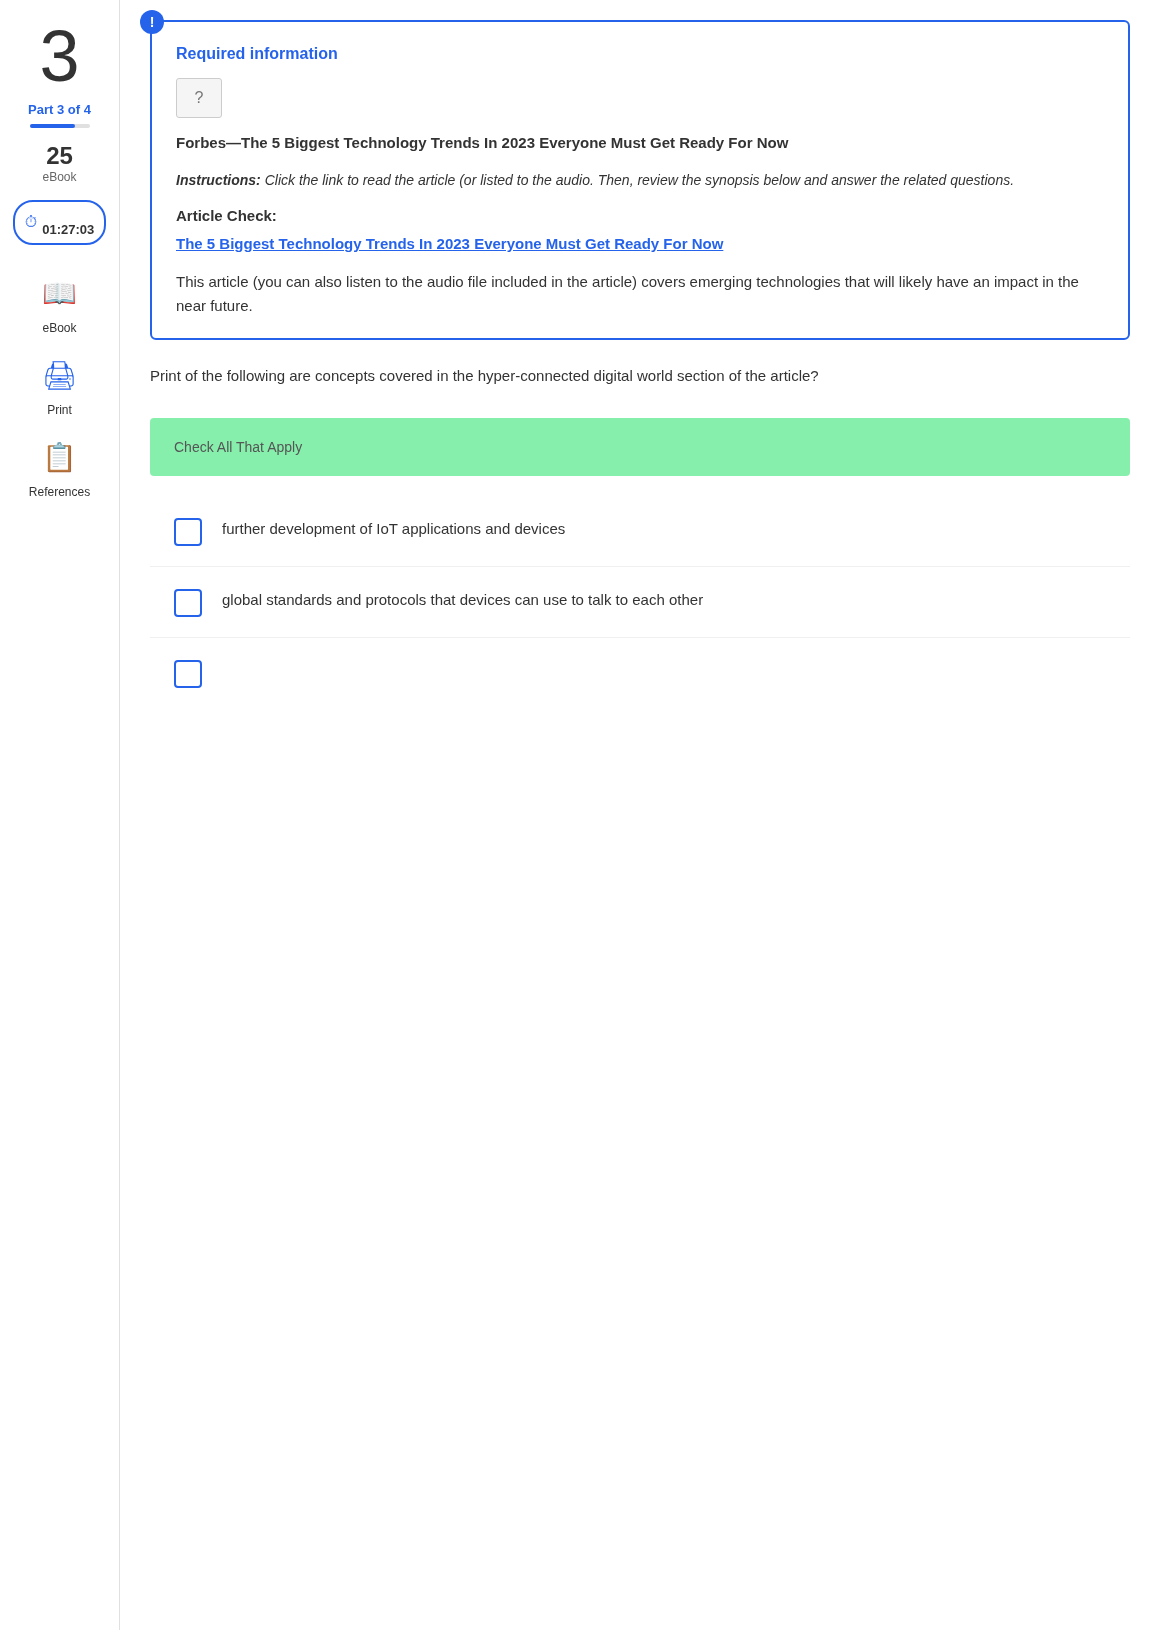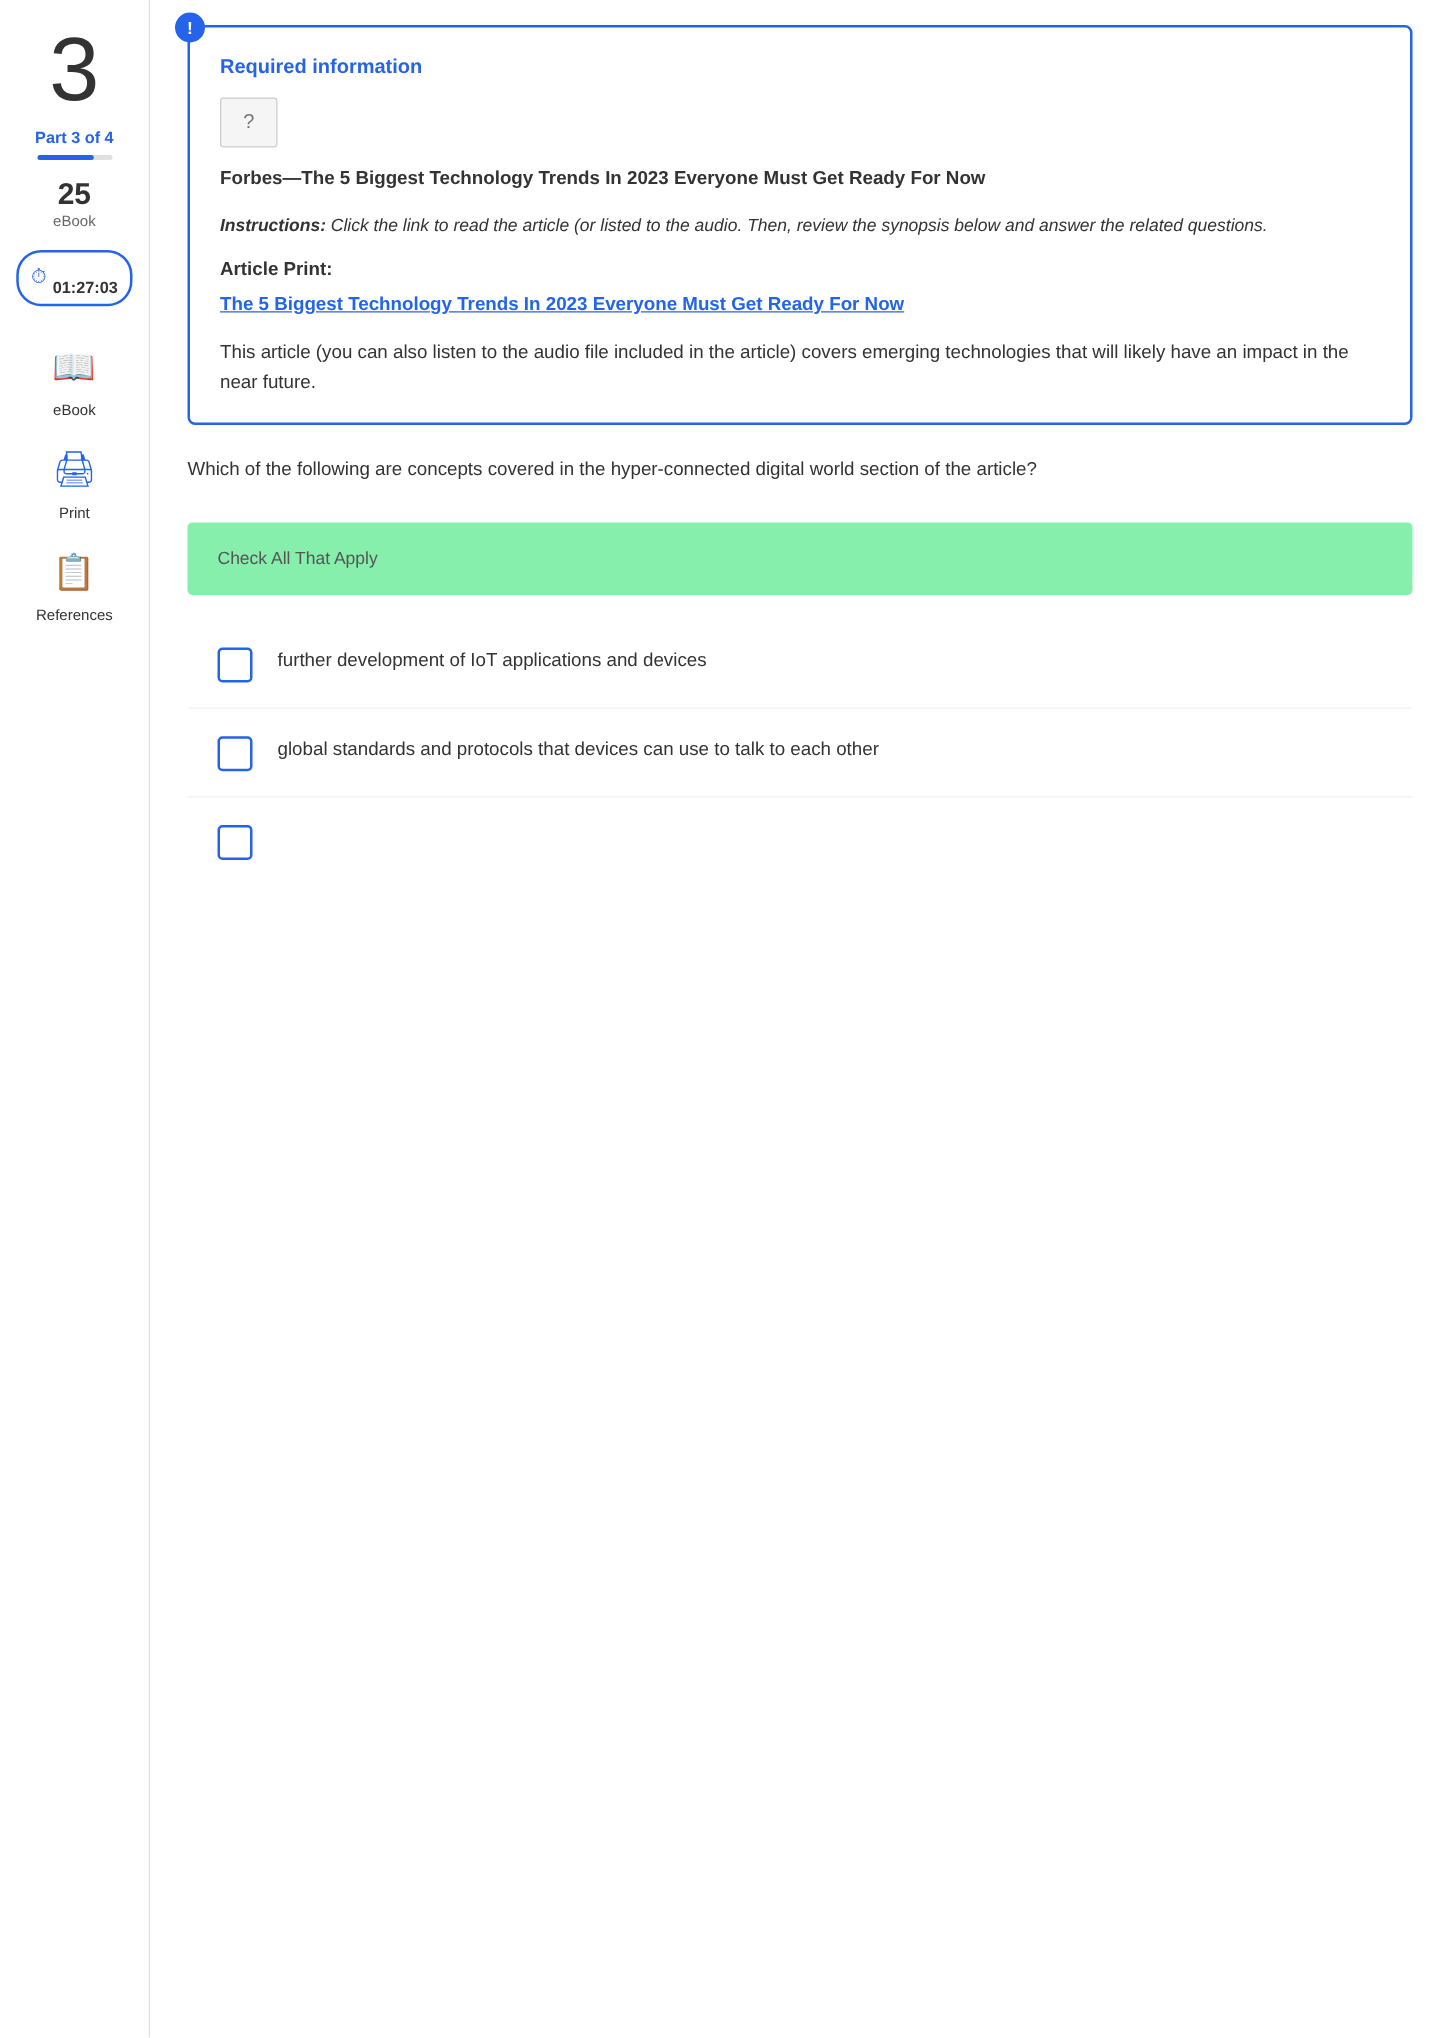"Article Print:" div.article-link-label { text: Print -> Check }
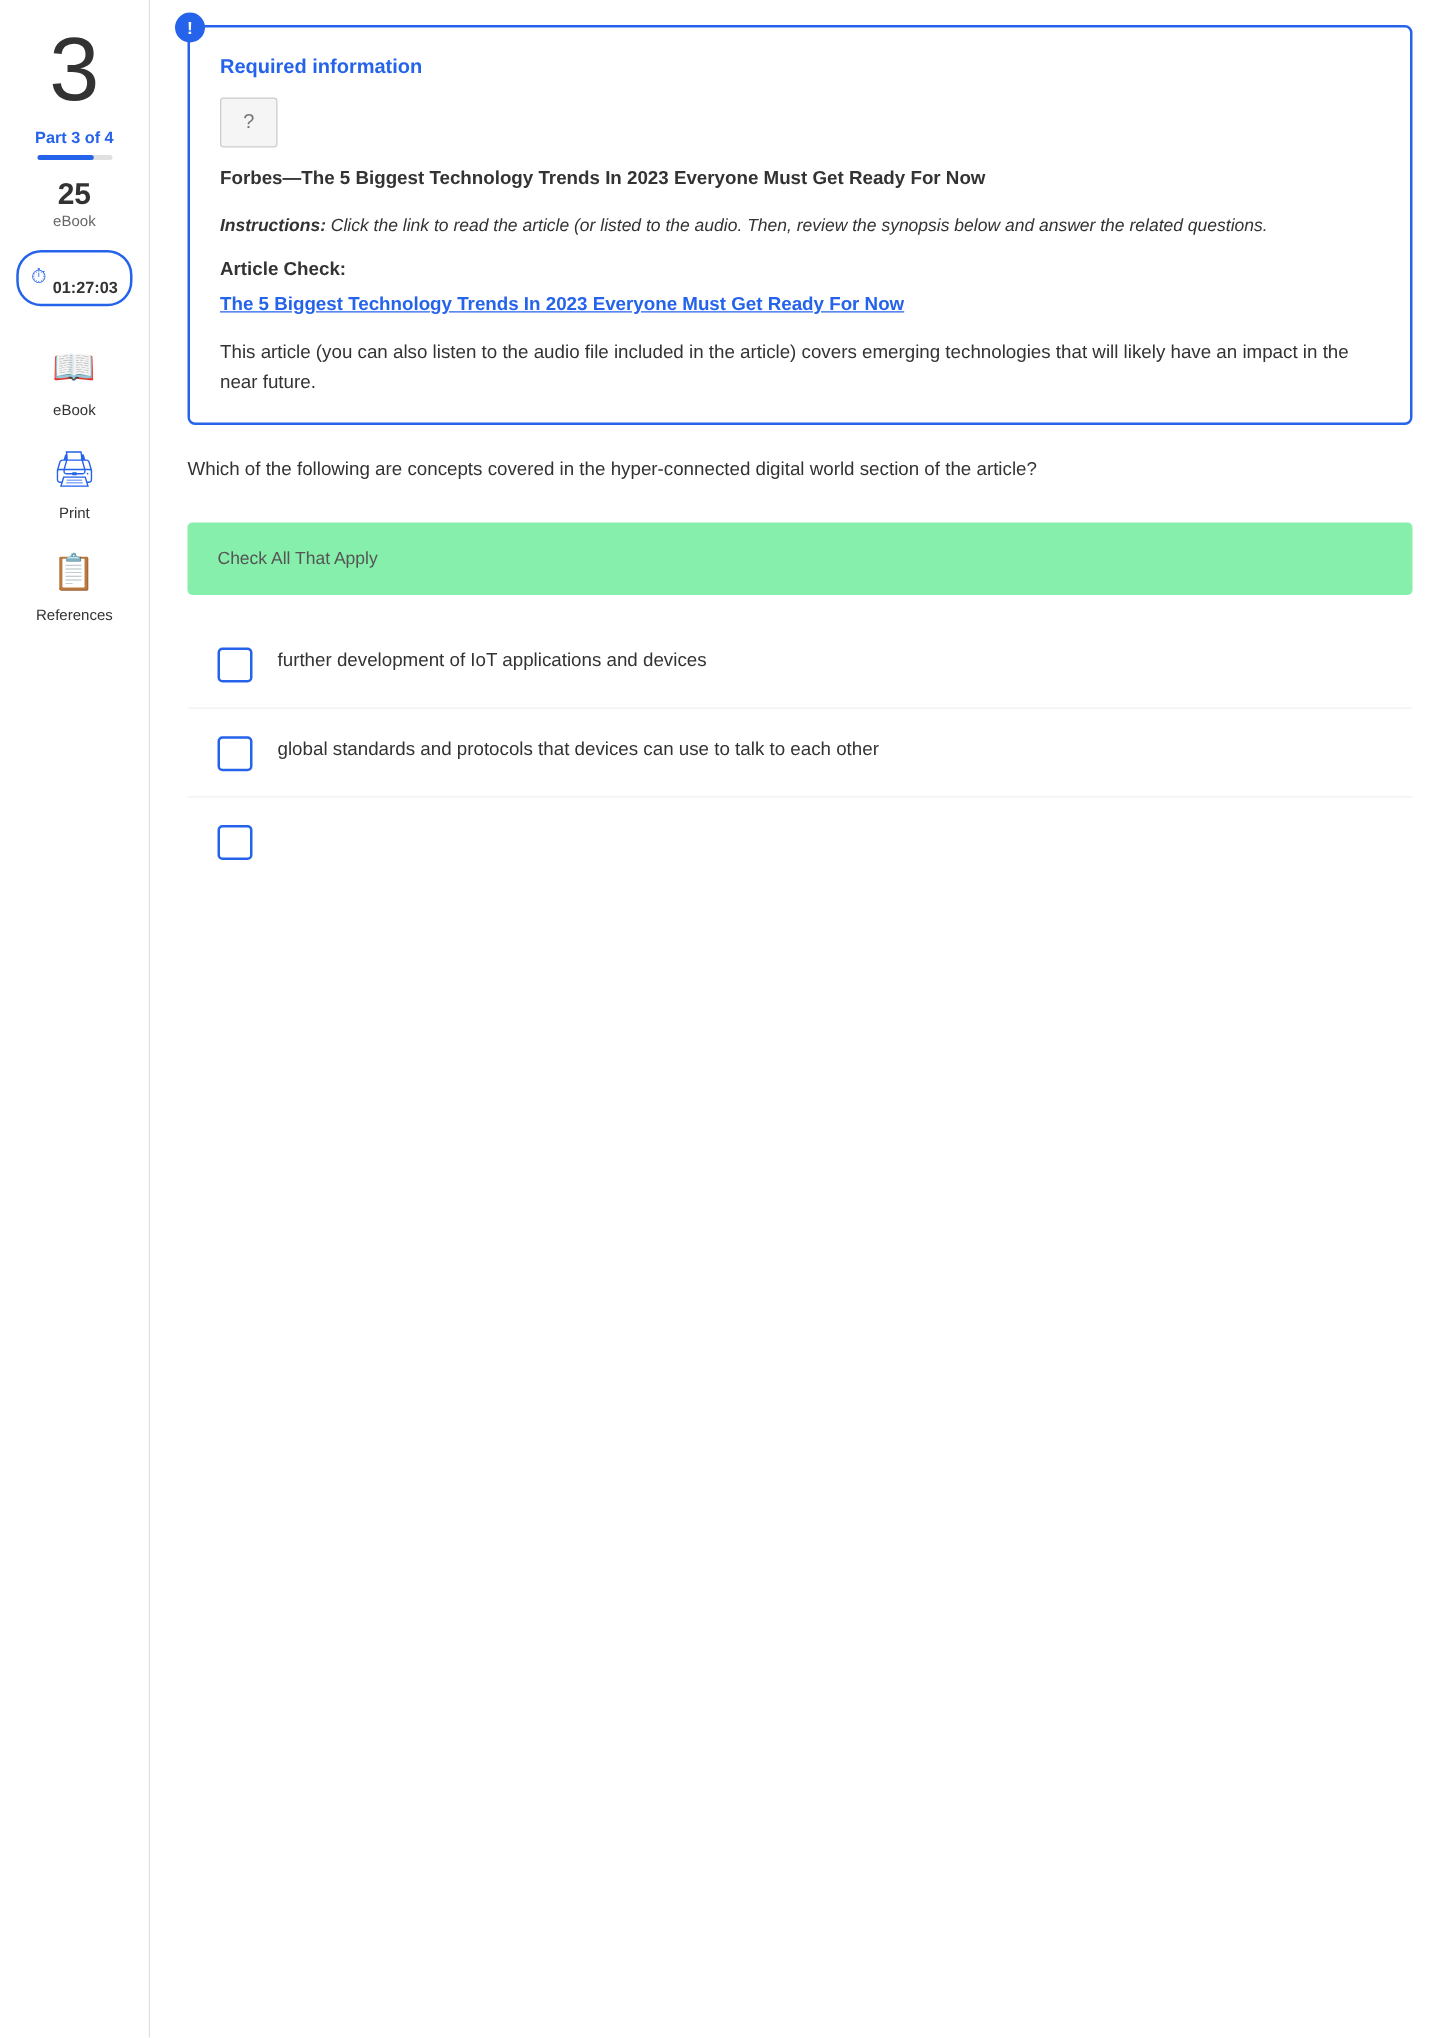"Which of the following are" div.question-text { text: Which -> Print }
